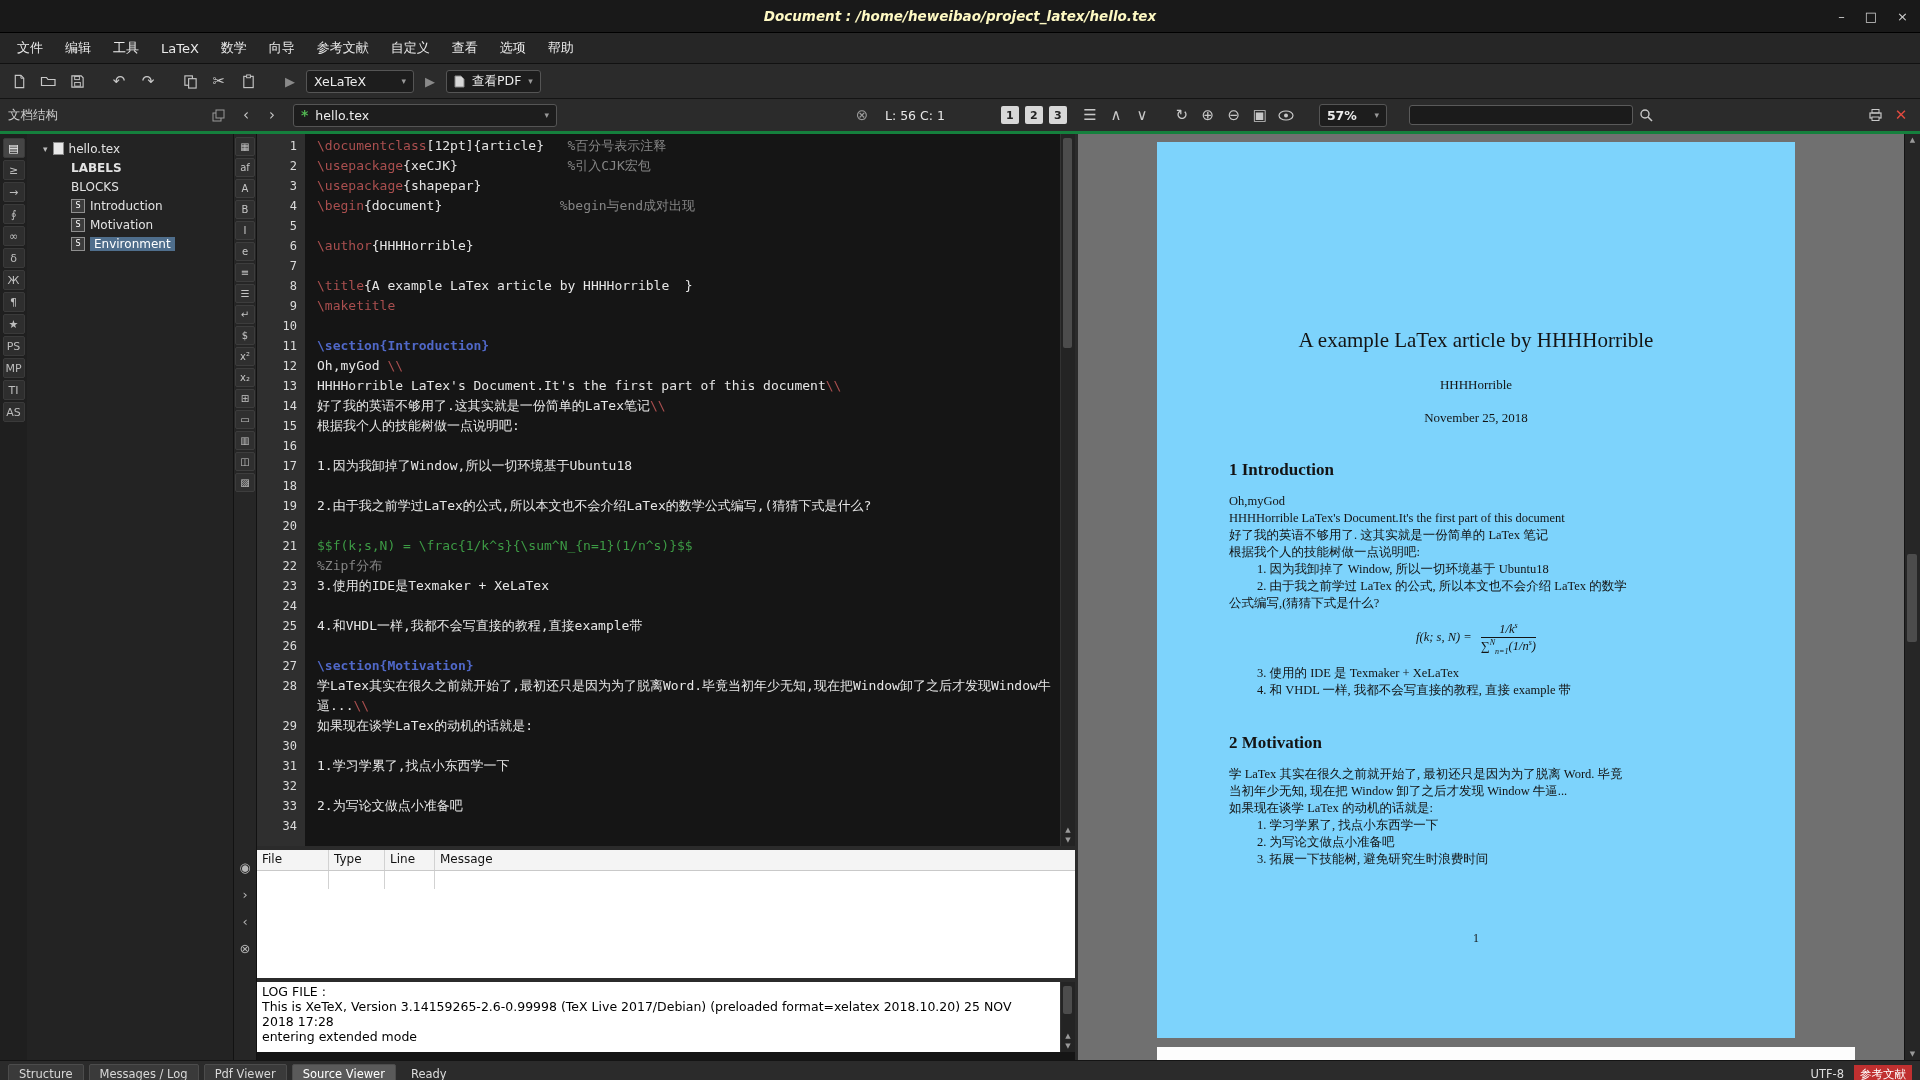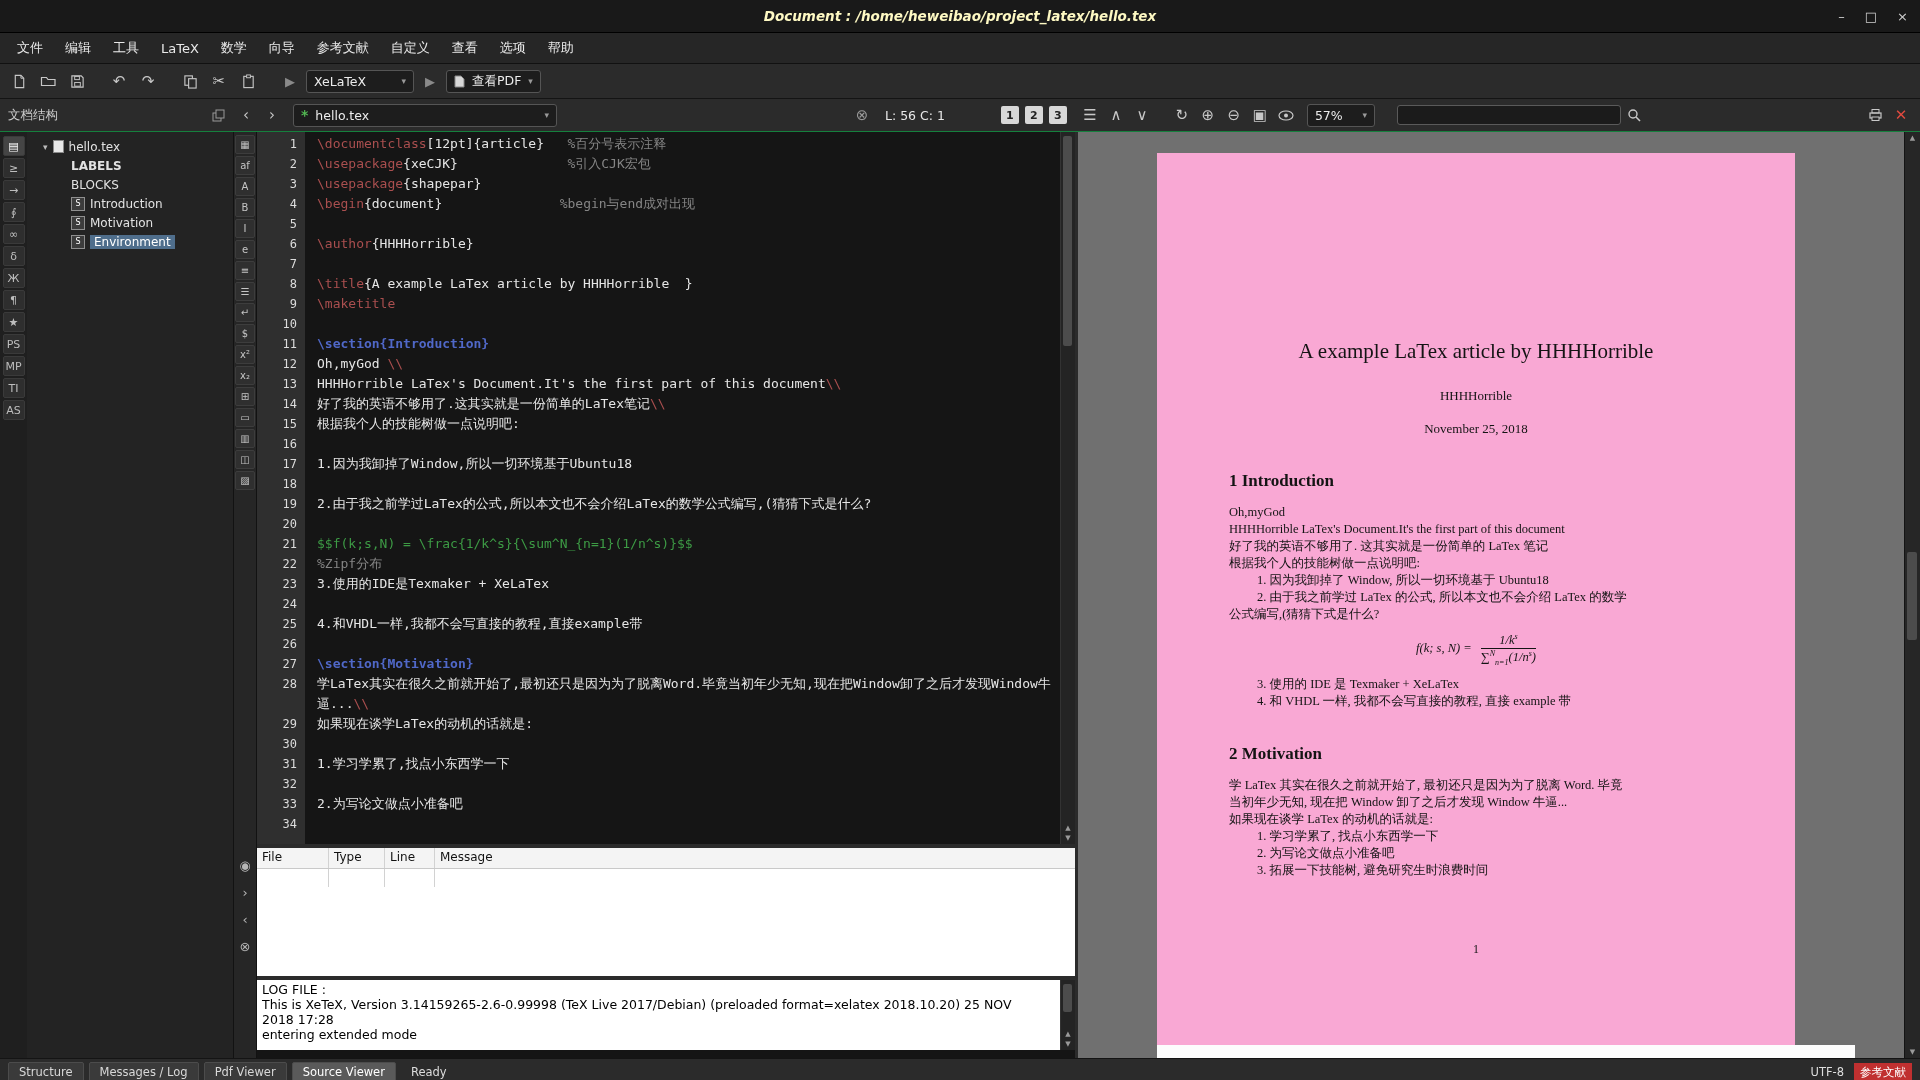"文档结构" .subtoolbar { border-bottom: 1px solid #15803d -> 3px solid #15803d }
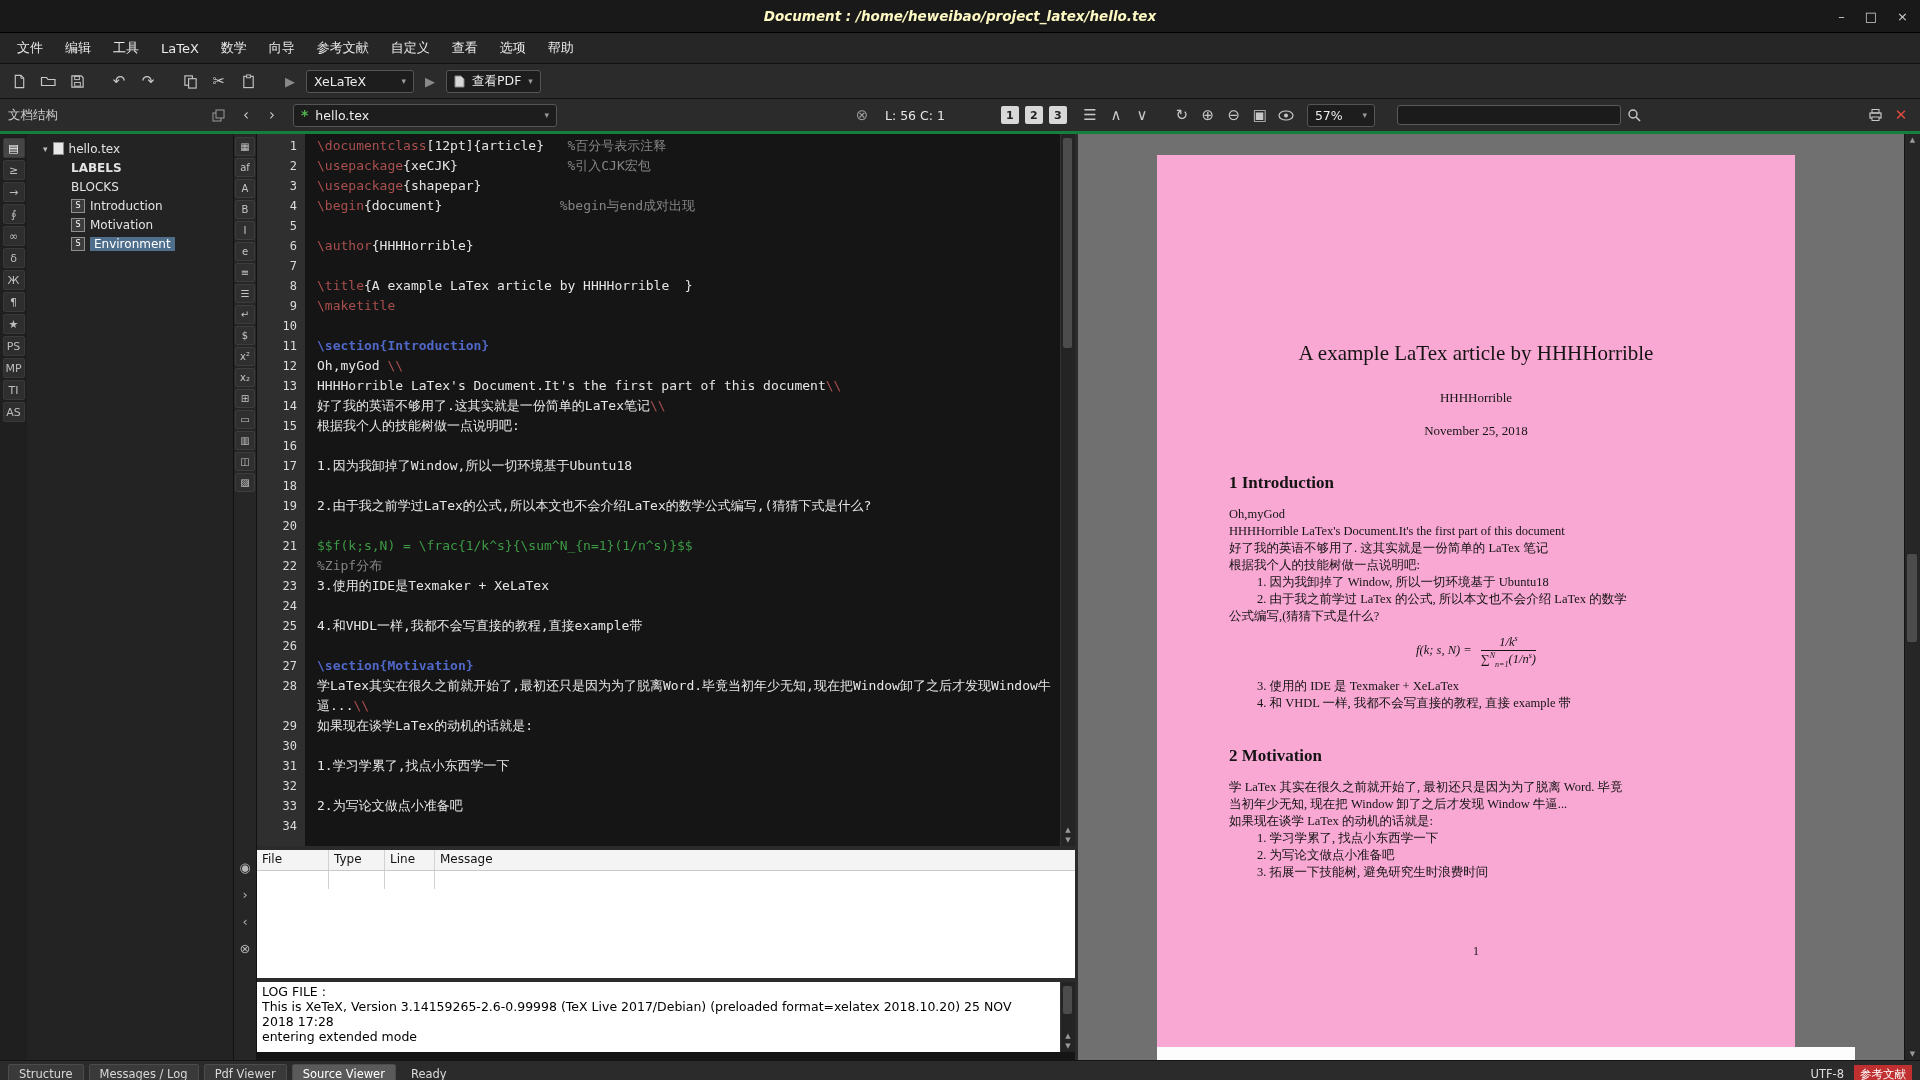"57%" .zoom-combo { font-weight: none -> bold; margin-left: 8px -> 20px }
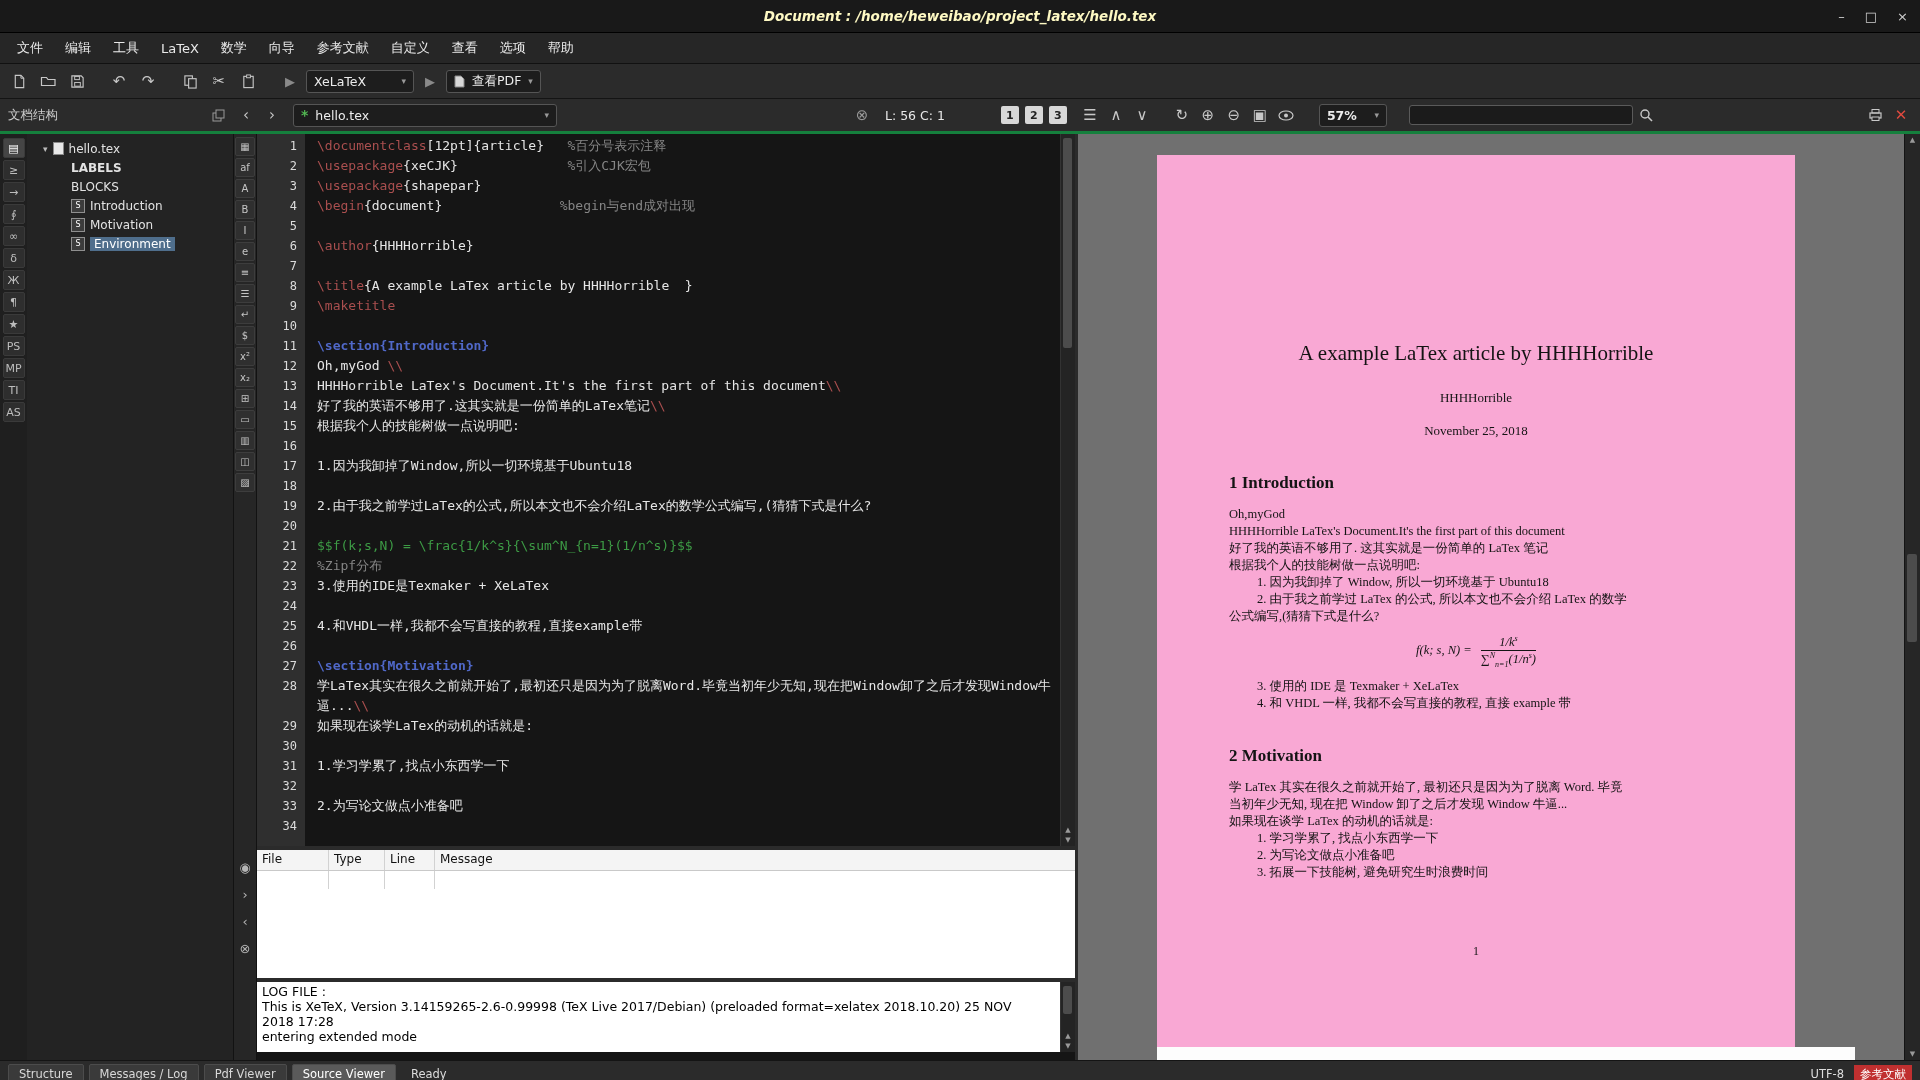"A example LaTex article by" .pdf-page { background: #f9a8d4 -> #7dd3fc; top: 21px -> 8px }
